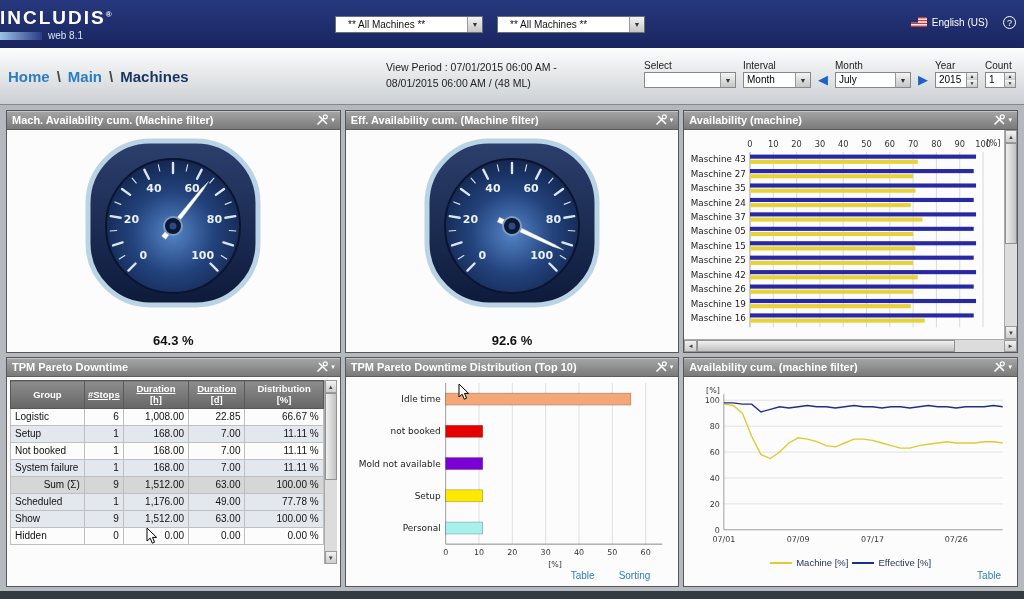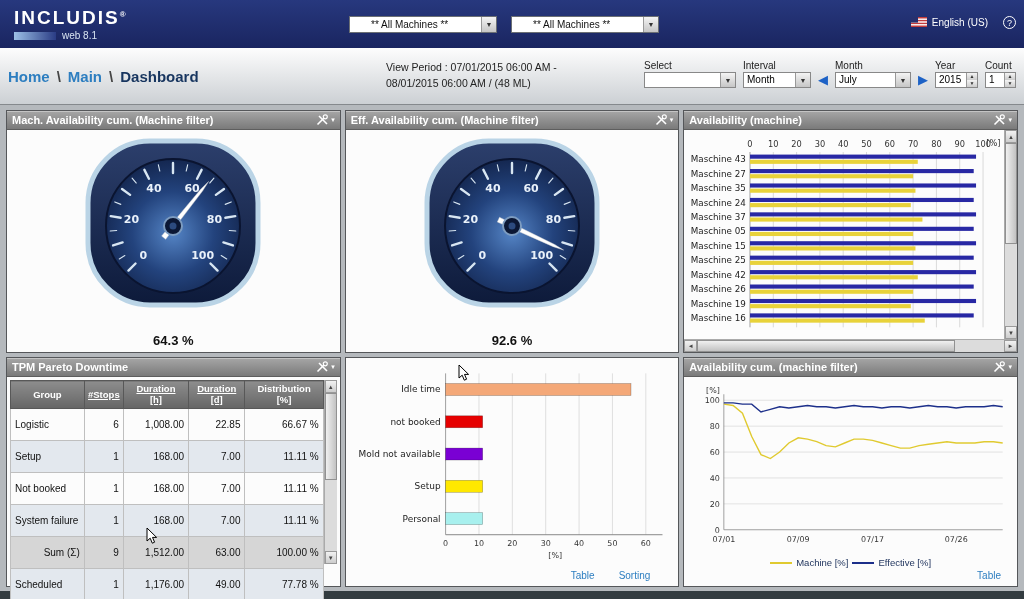"INCLUDIS®" .logo { margin-left: 14px -> 0 }
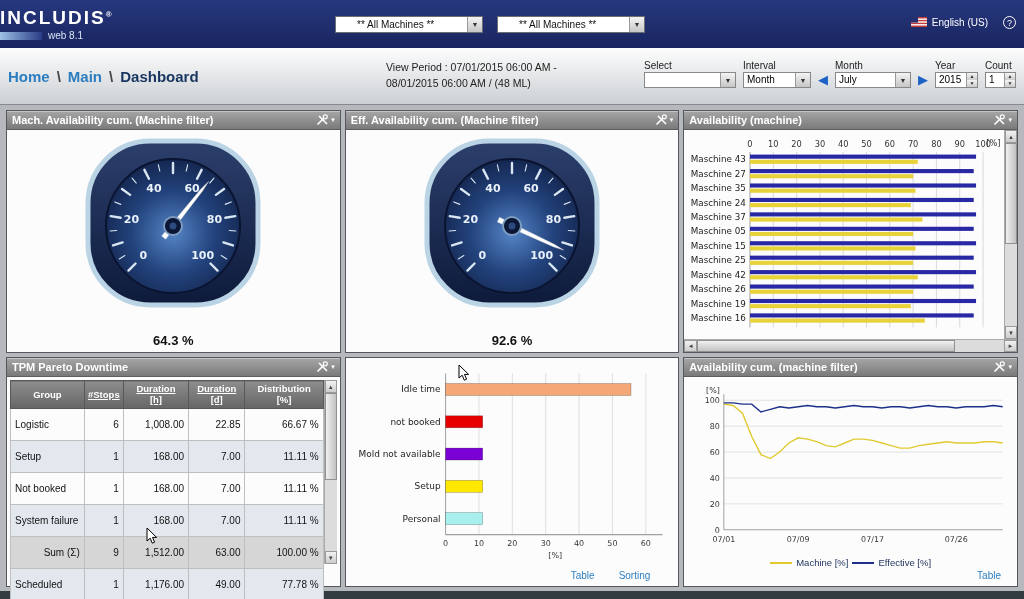"** All Machines **" .hdd-val { padding: 2px 21px -> 2px 12px }
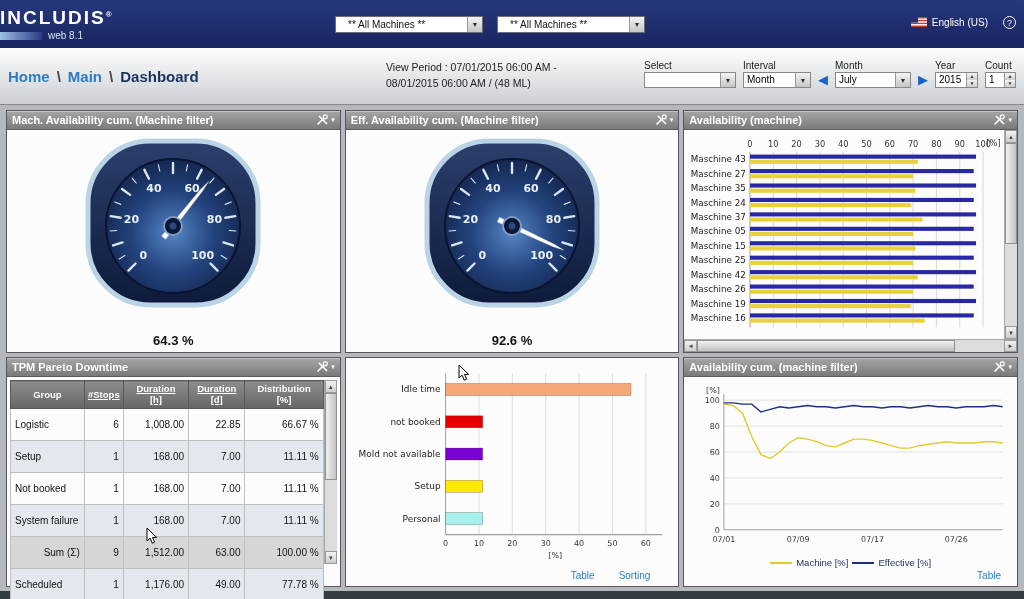"Dashboard" span.bc-cur { text: Dashboard -> Machines }
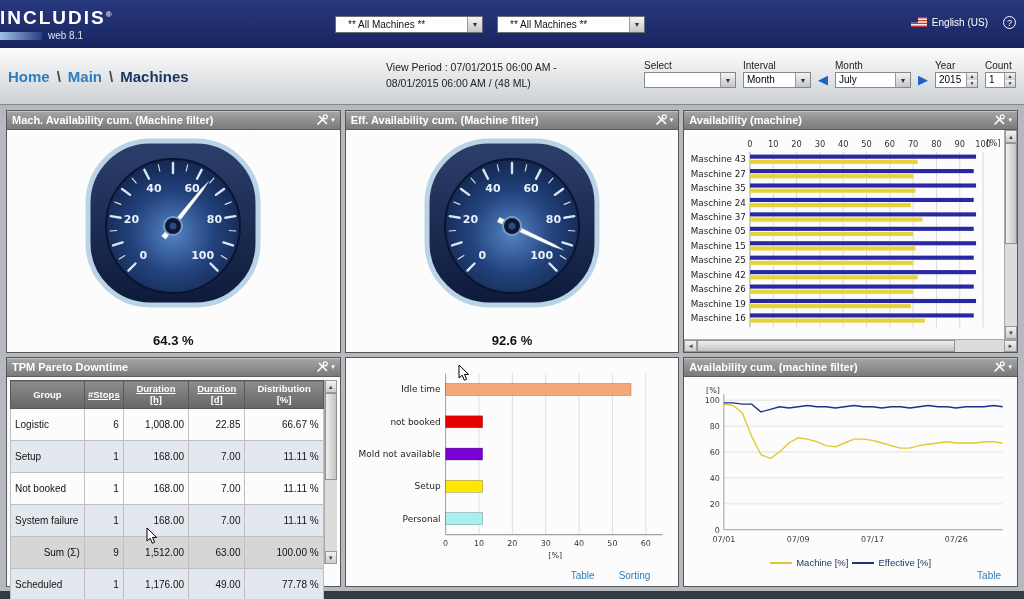"TPM Pareto Downtime Distribution (Top" div.ptitle { html: none -> <div> <span>TPM Pareto Downtime Distribution (Top 10)</span> <span> <svg> <path></path> <circle></circle> <path></path> </svg> <span>▾</span> </span> </div> }
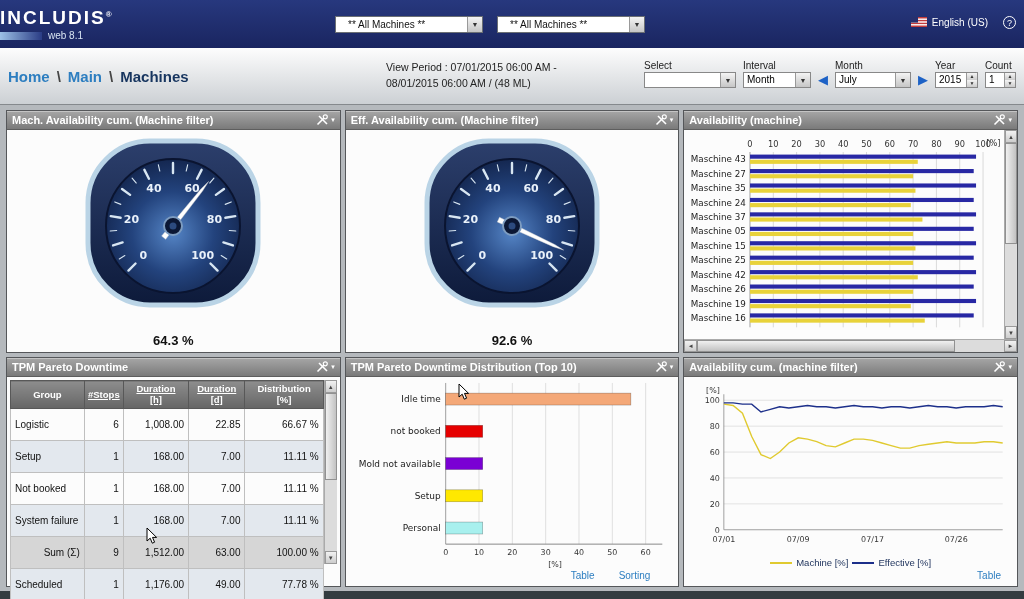"Logistic" td { padding: 10px 4px -> 2px 4px }
